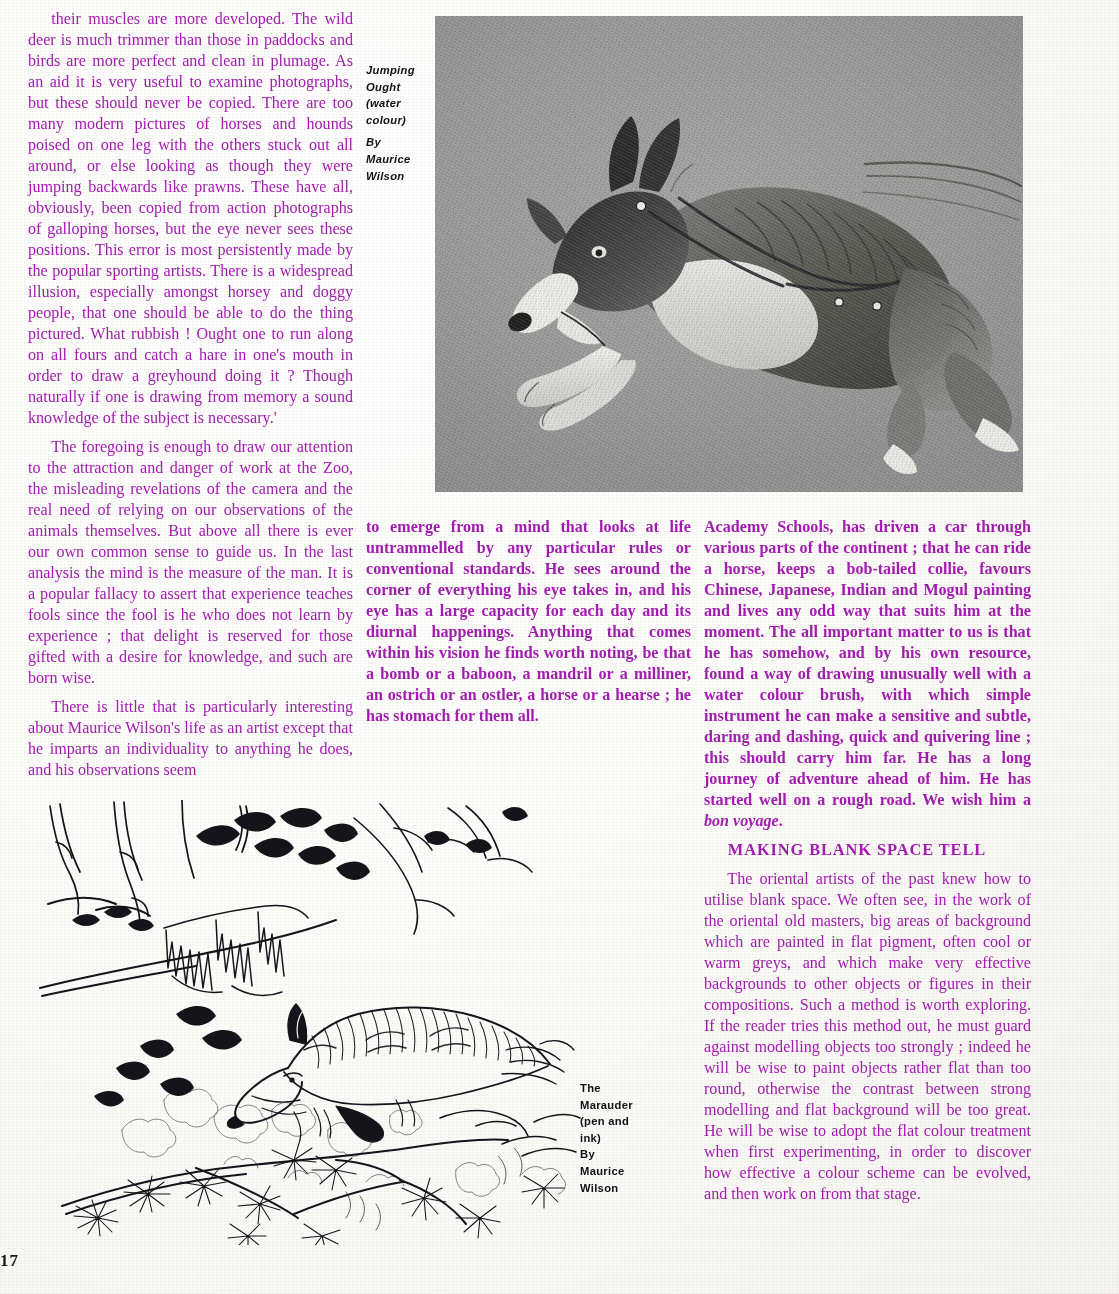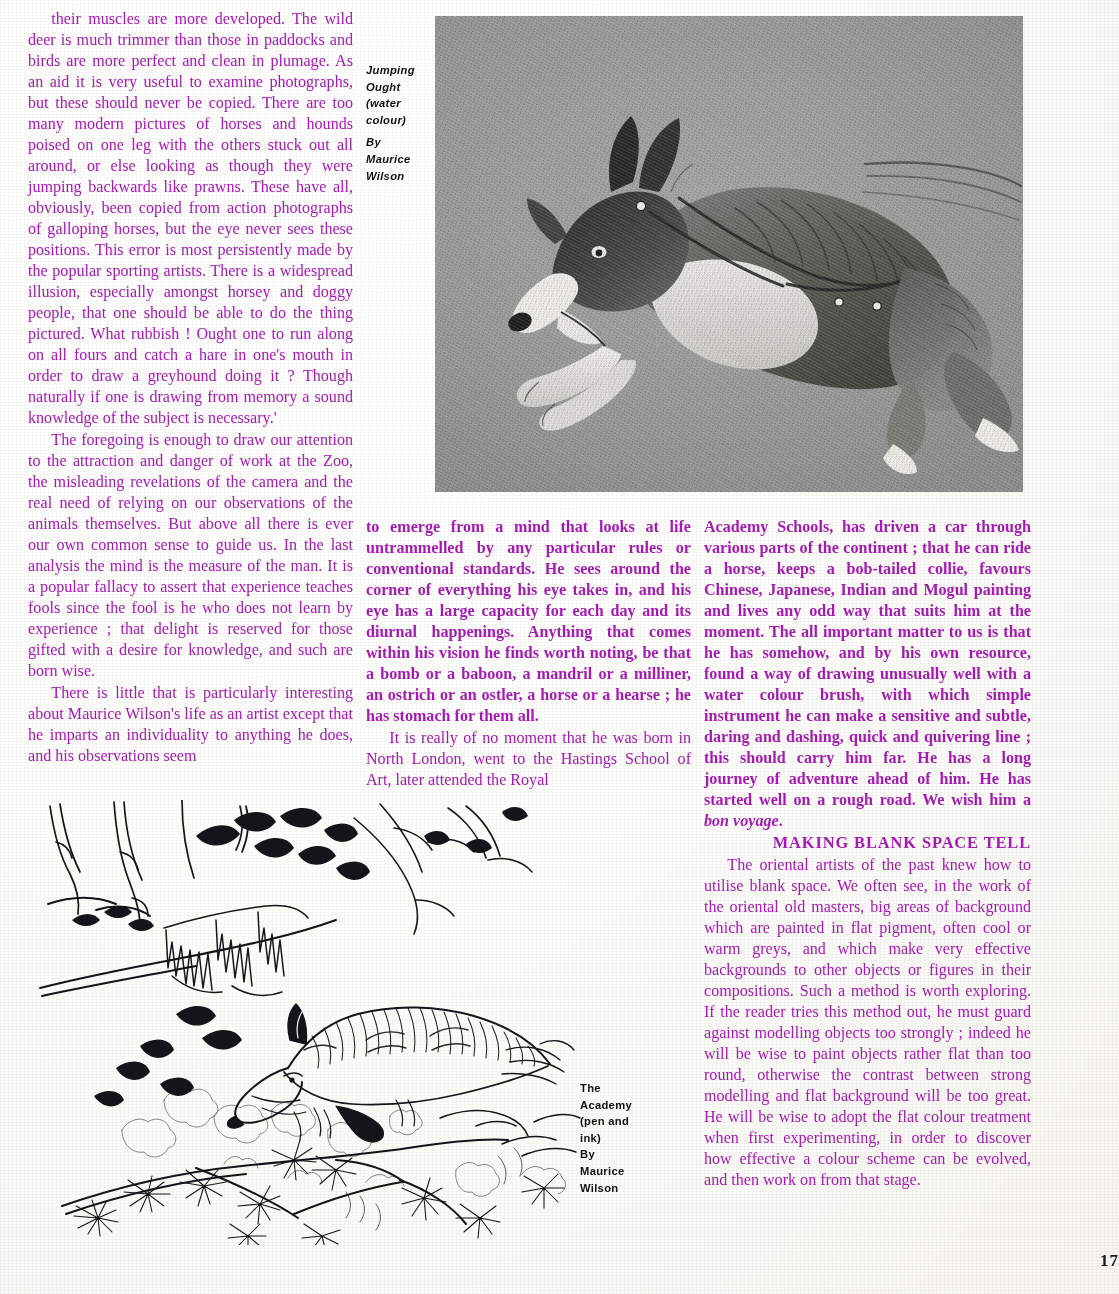"The foregoing is enough to" .col p + p { margin-top: 1px -> 8px }
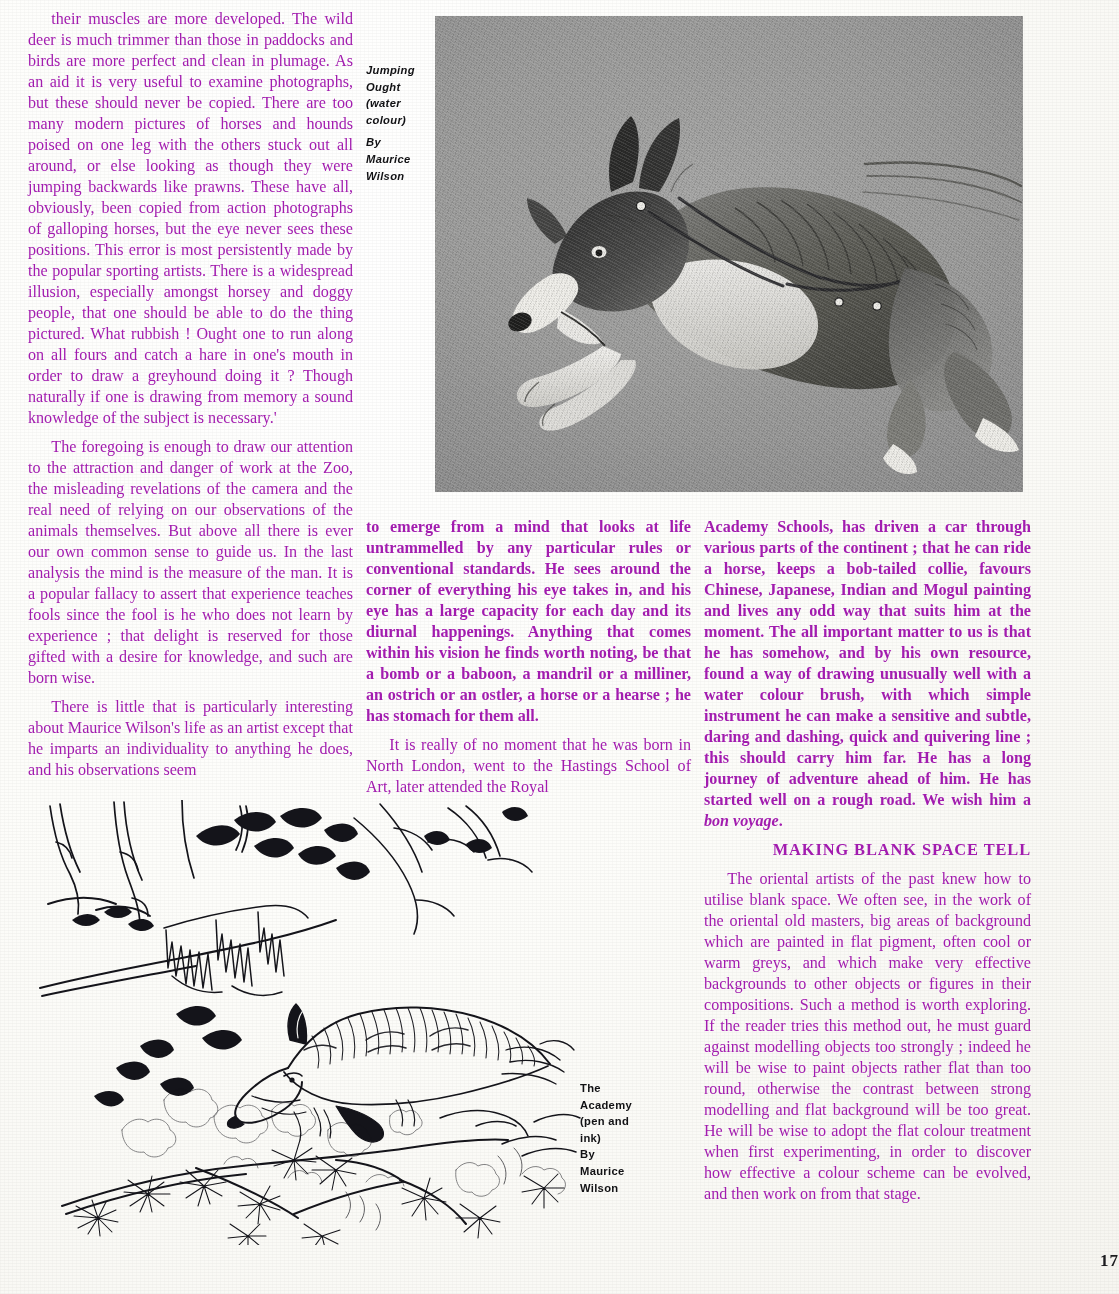"It is really of no" p { html: <p>It is really of no moment that he was born in North London, went to the Hastings School of Art, later attended the Royal</p> -> none }
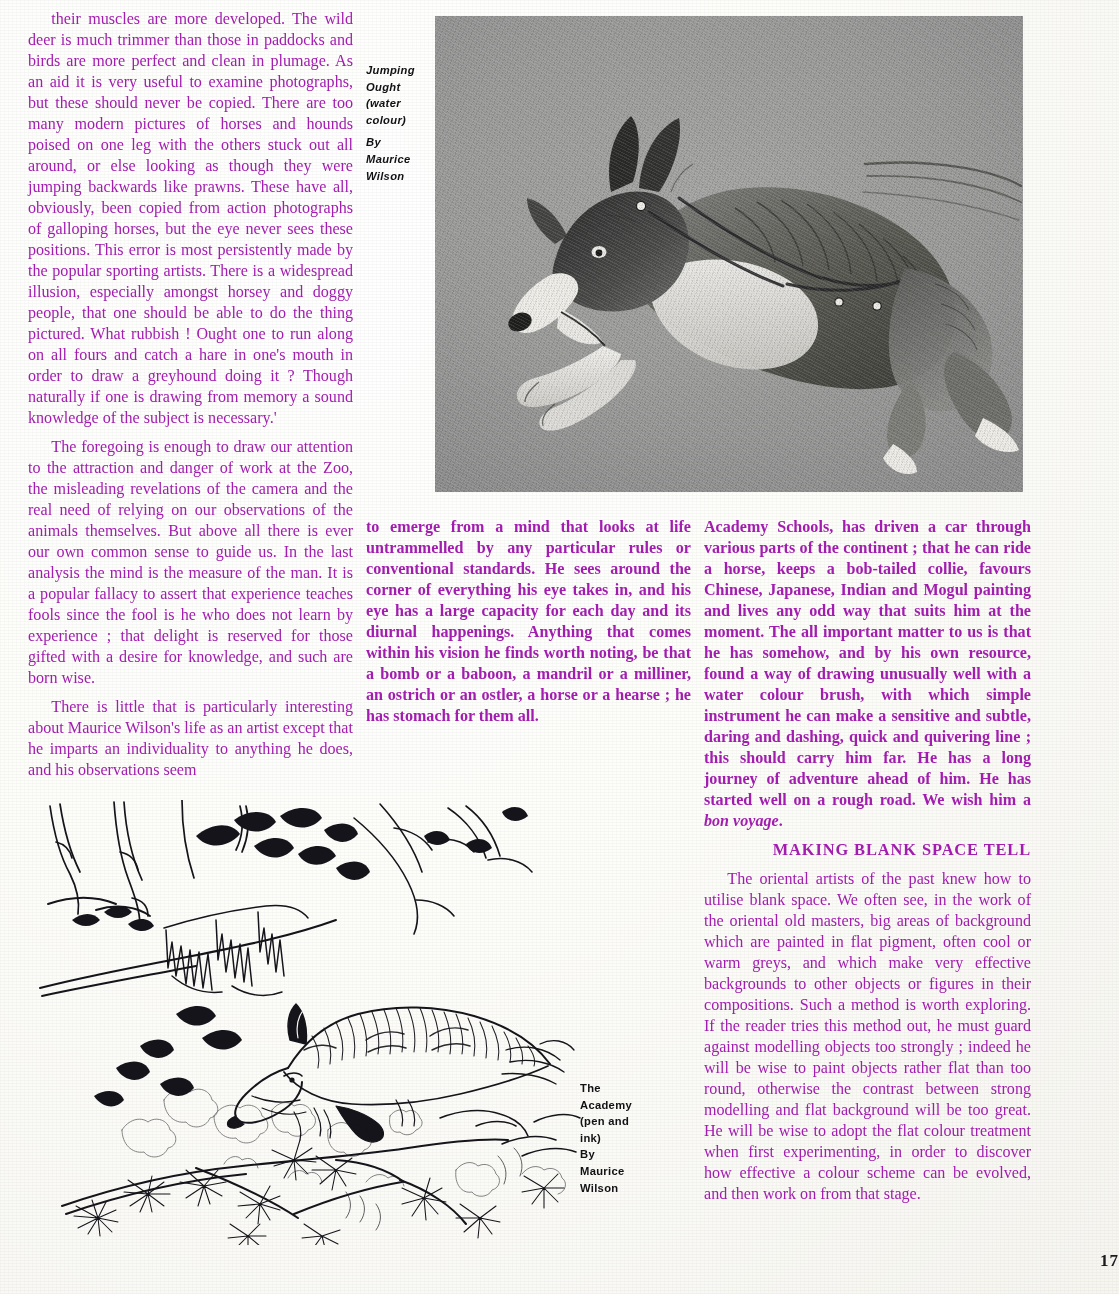"MAKING BLANK SPACE TELL" .section-heading { text-align: right -> left }
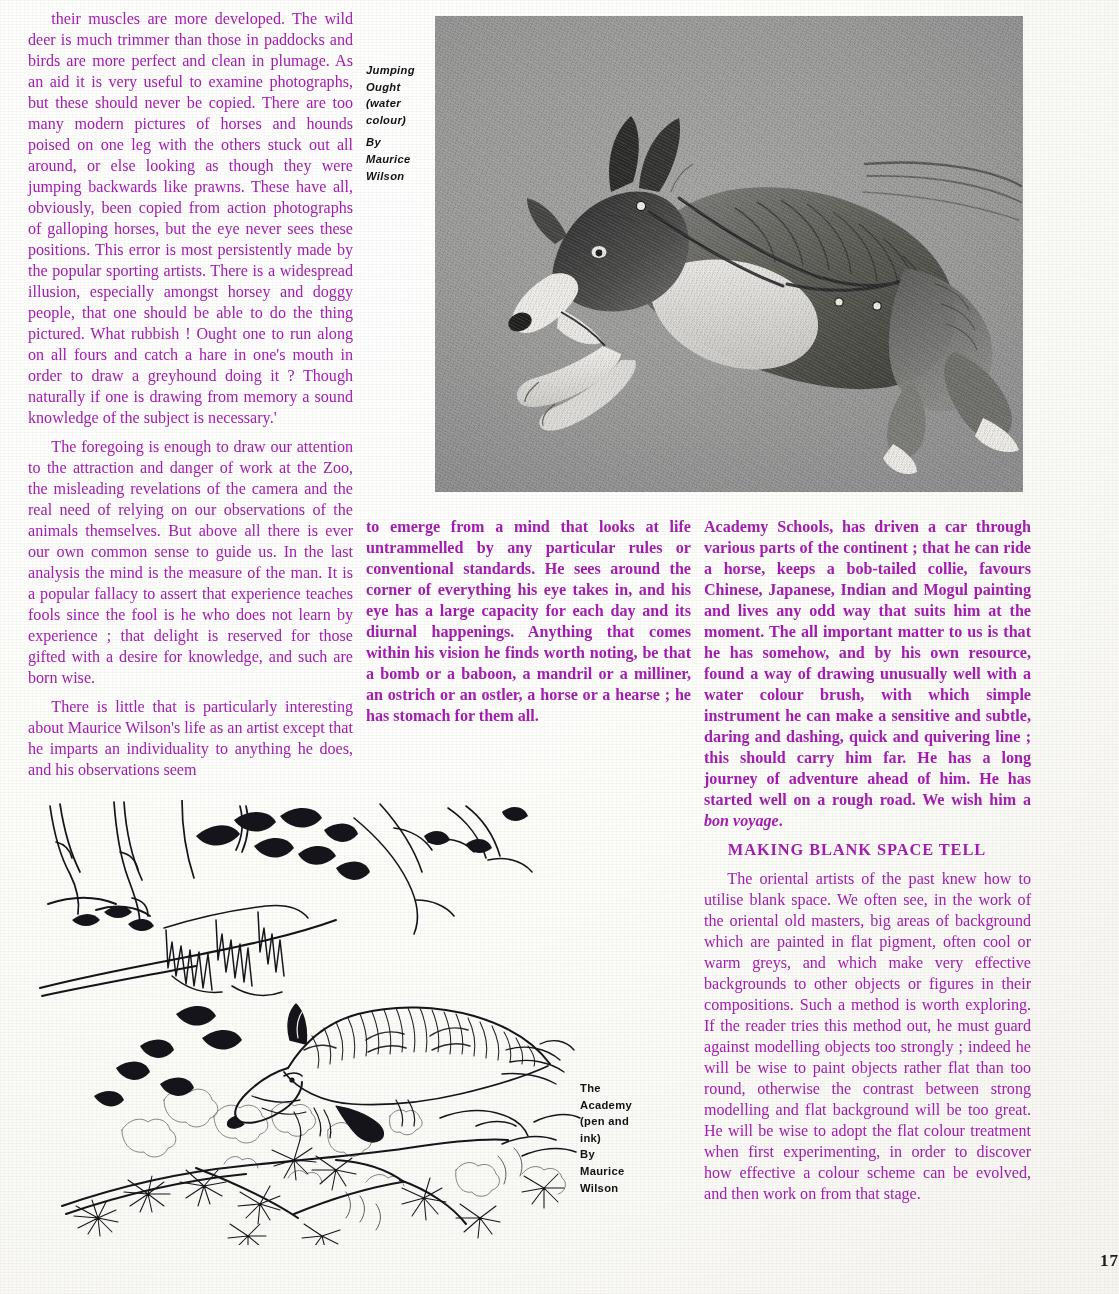"Academy" span { text: Academy -> Marauder }
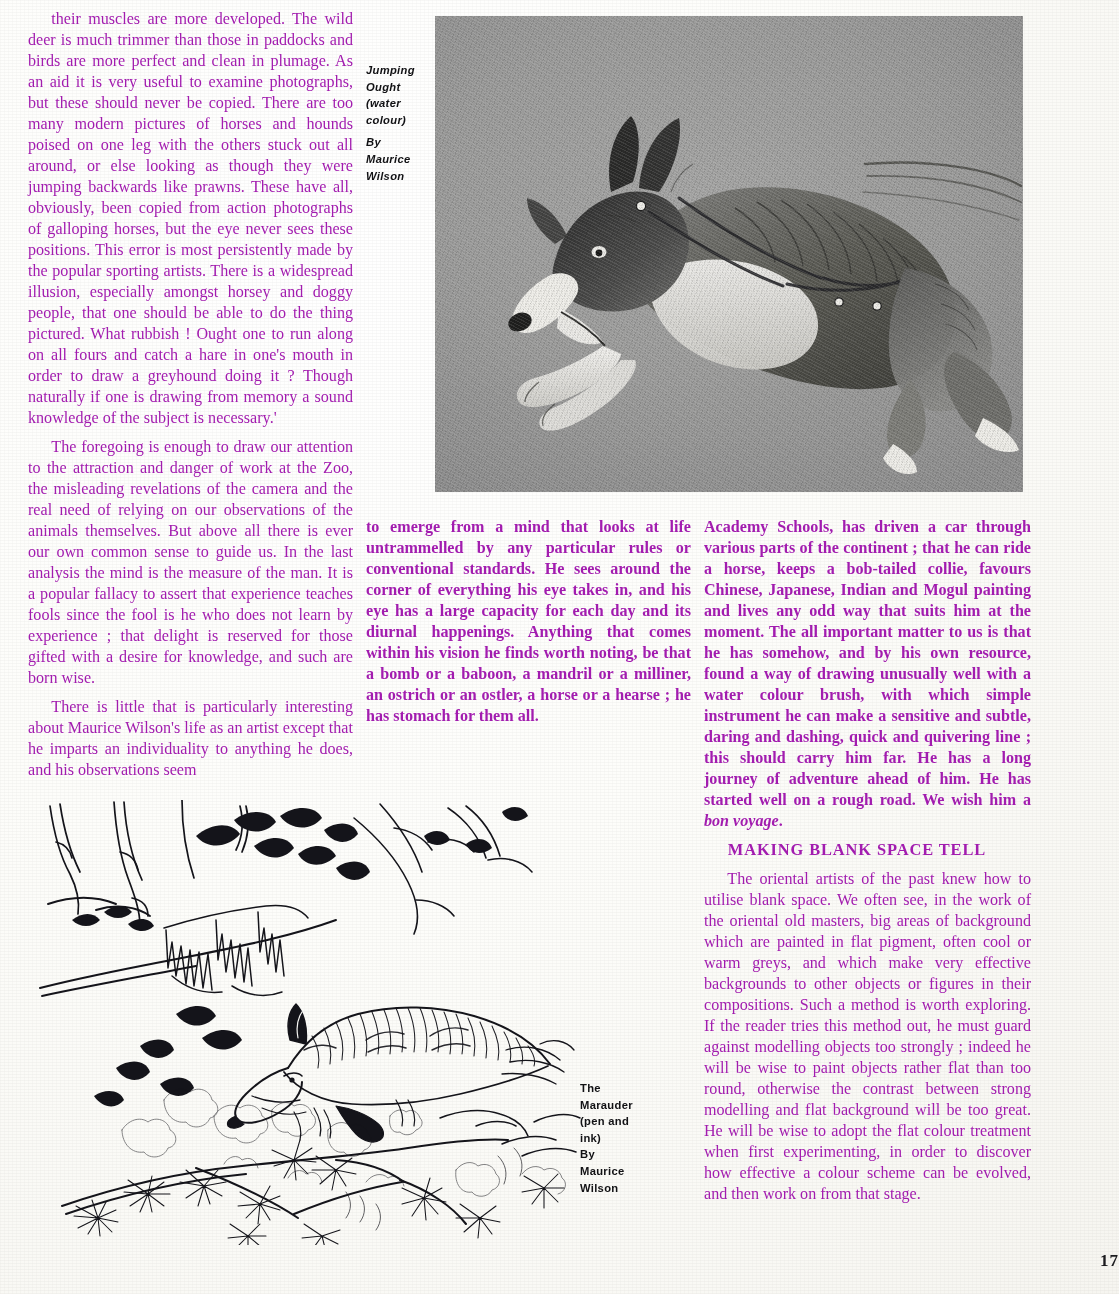"17" #page-number { text-align: right -> left }
